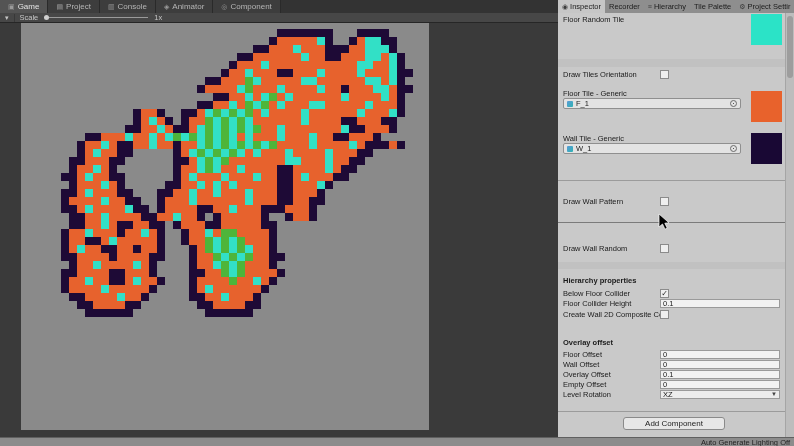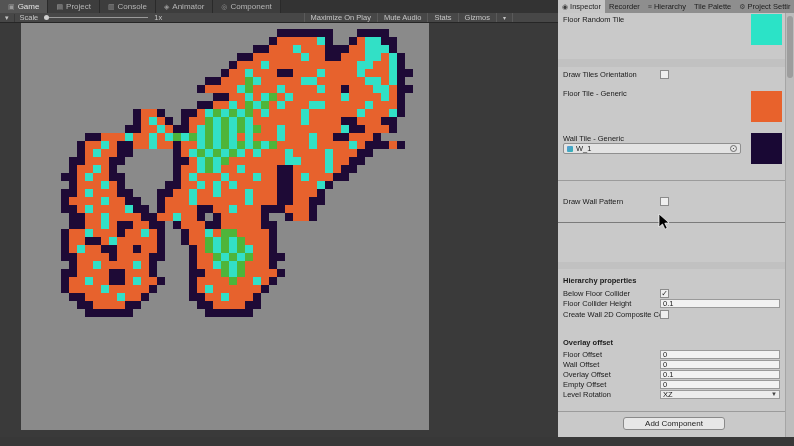"Maximize On Play" span.toolbar-right { html: <span> <span>Maximize On Play</span> <span>Mute Audio</span> <span>Stats</span> <span>Gizmos</span> <span>▾</span> </span> -> none }
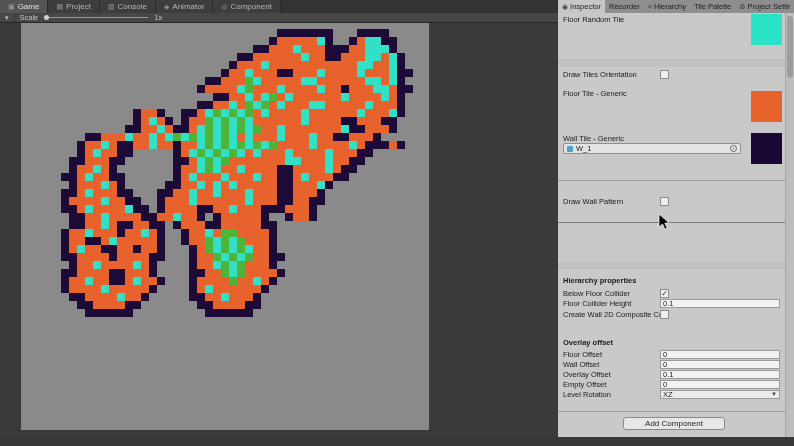"F_1" div.objfield { html: none -> <div> <span></span> <span>F_1</span> <span></span> </div> }
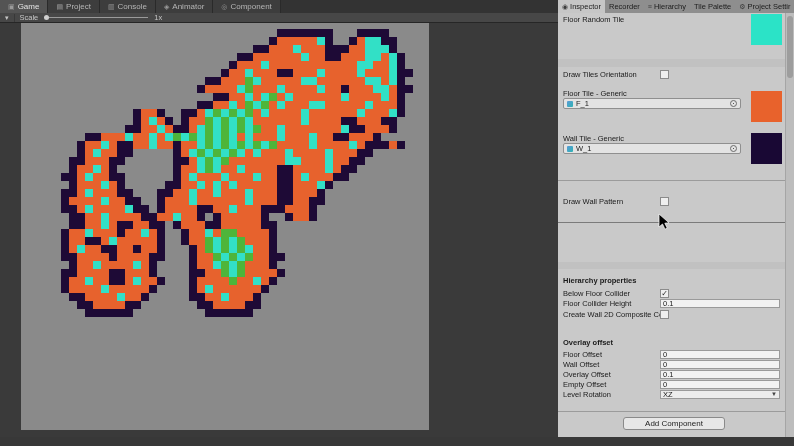"Draw Wall Random" div.irow { html: none -> <div> <span>Draw Wall Random</span> <span></span> </div> }
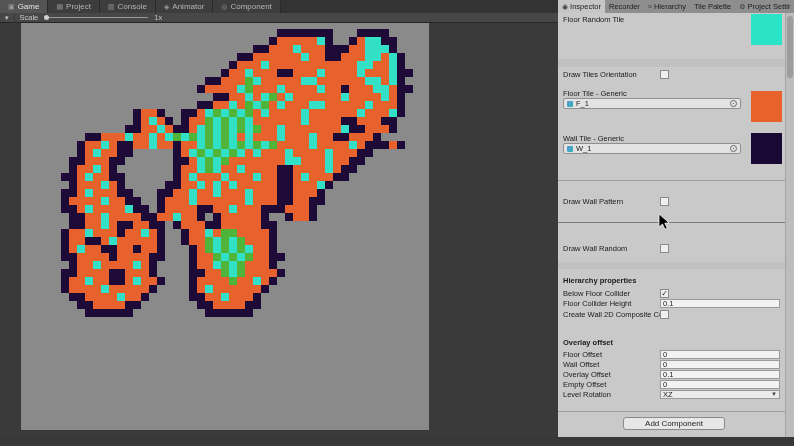"Auto Generate Lighting Off" div.statusbar { html: none -> <div> <span>Auto Generate Lighting Off</span> </div> }
